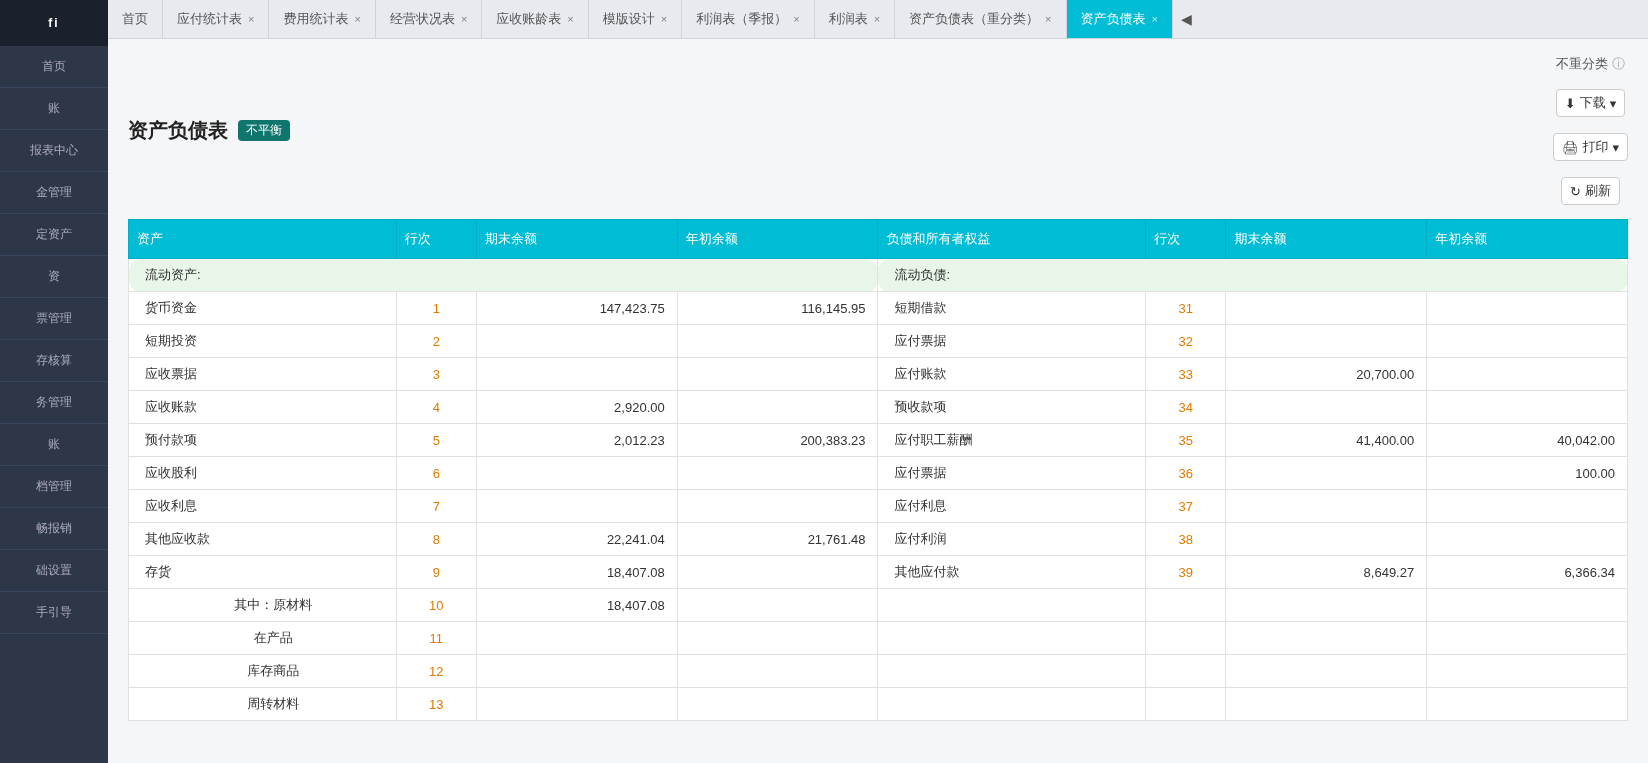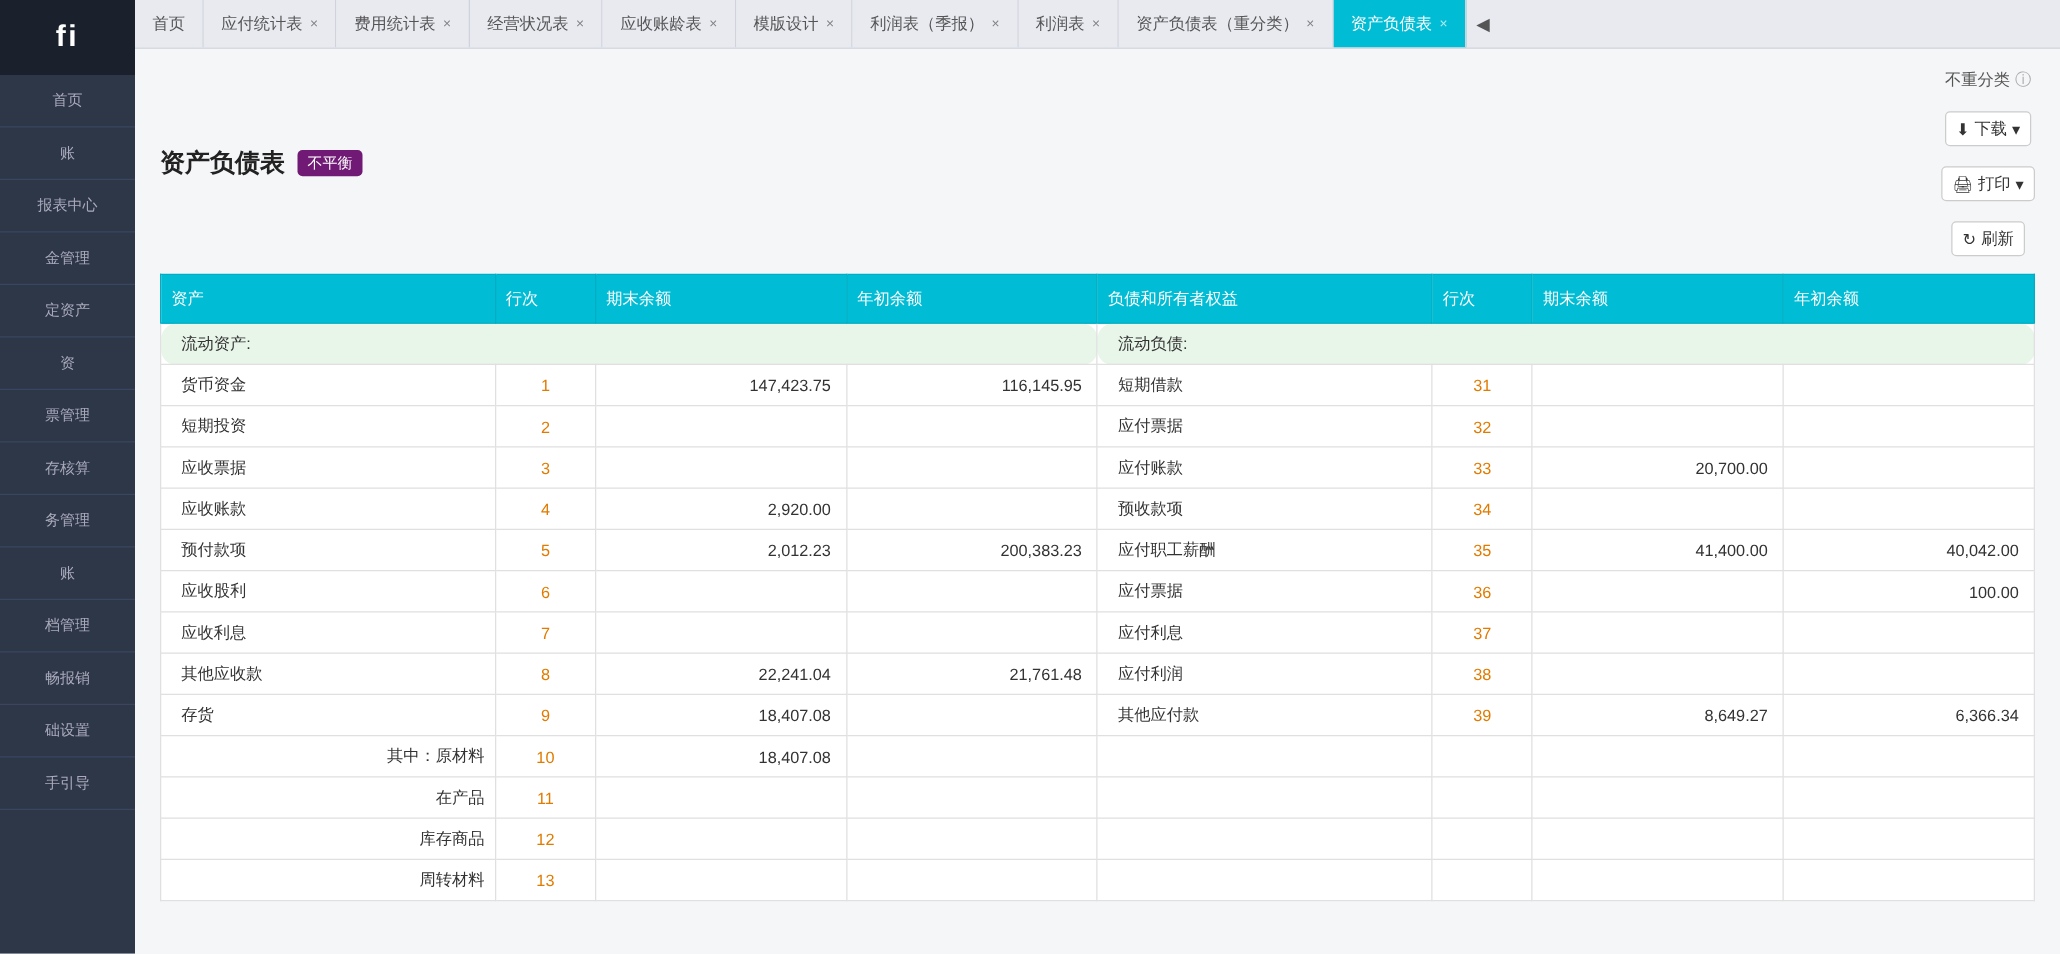"fi" .sidebar-logo { font-size: 24px -> 12px }
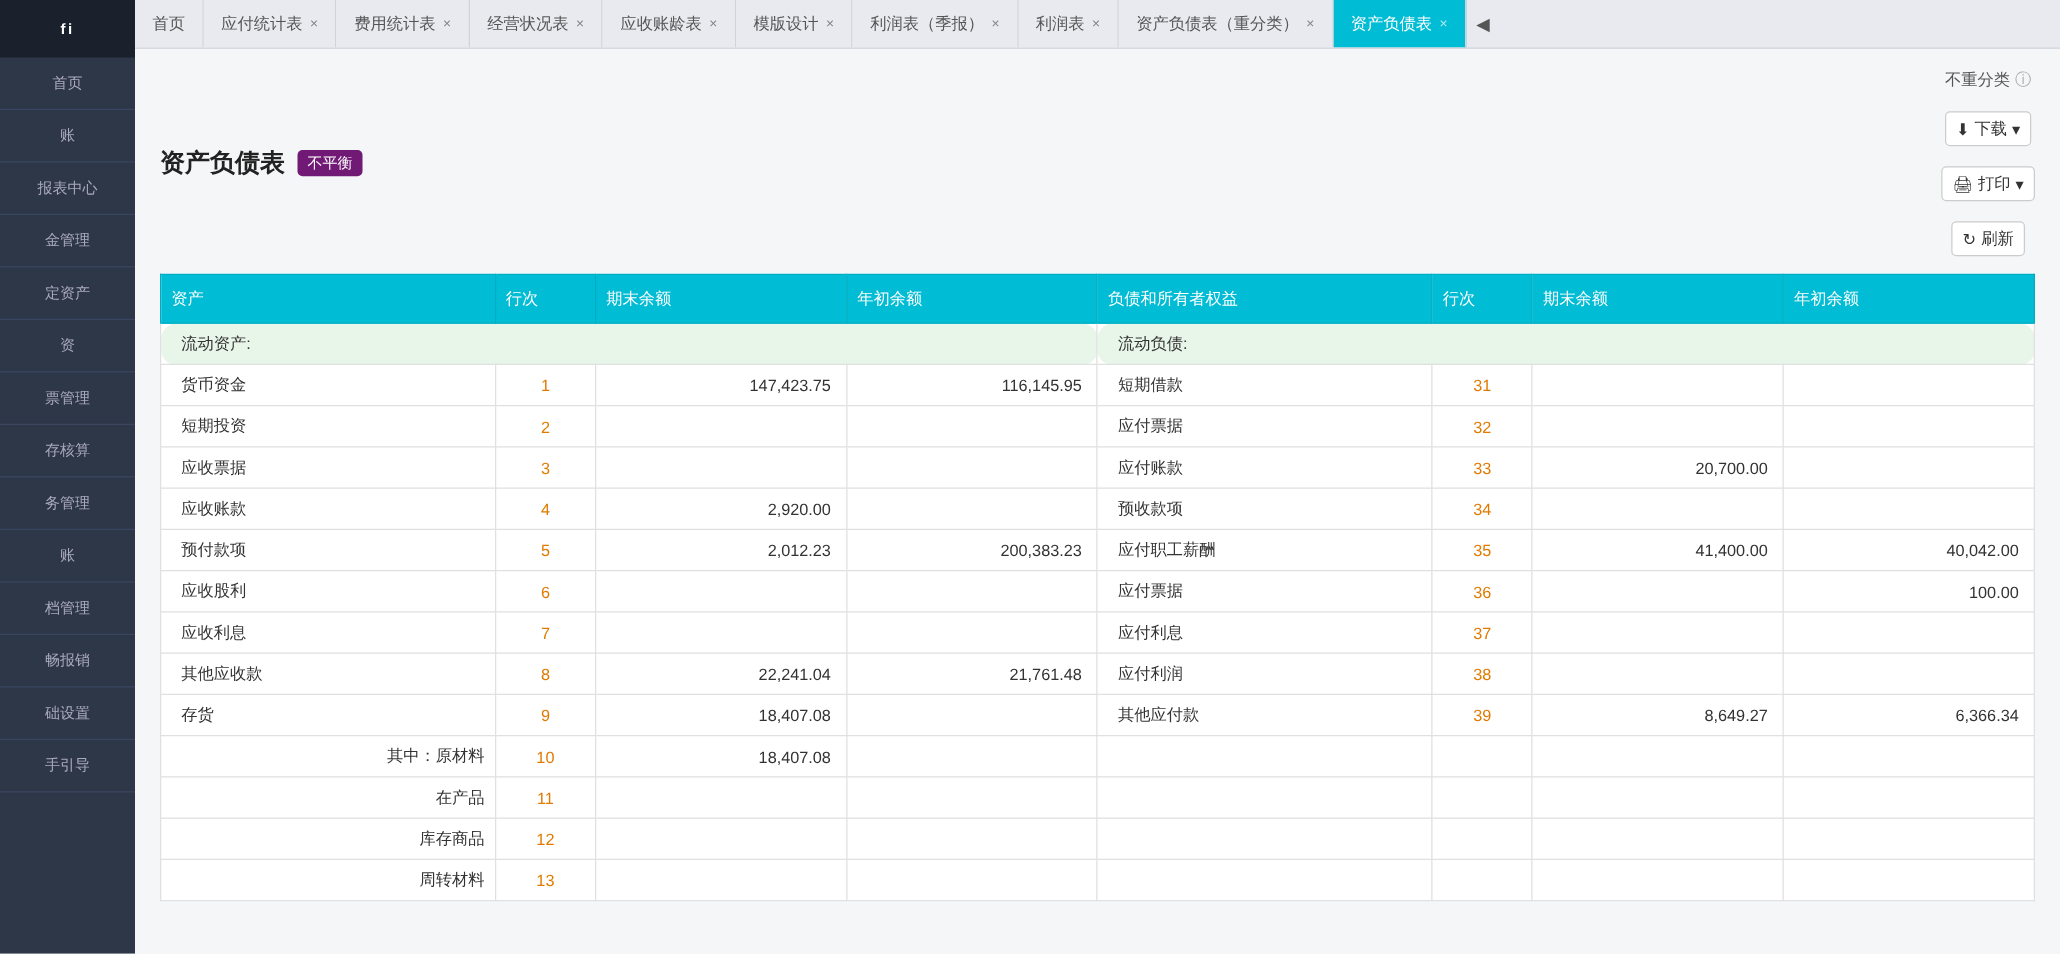"不平衡" .badge-unbalanced { background: #701a75 -> #0f766e }
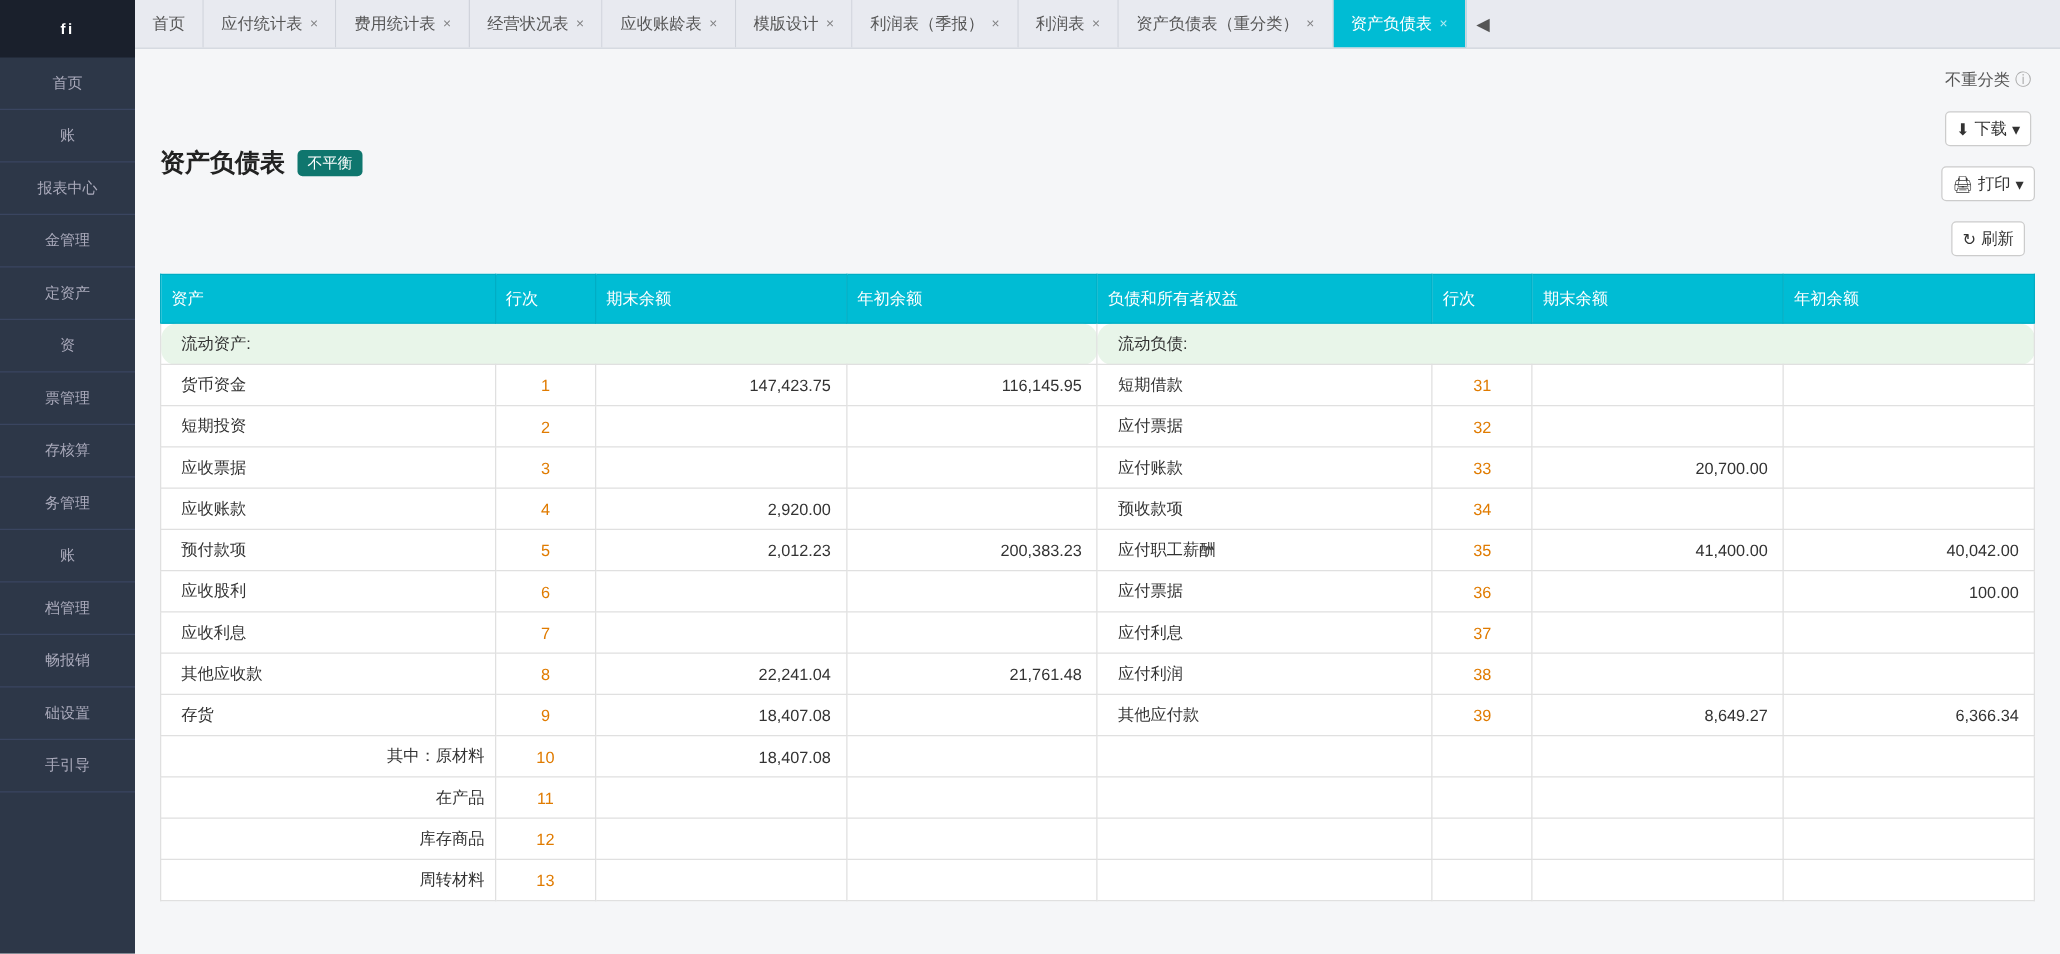"其中：原材料" .balance-table td.left-indent { text-align: right -> center }
